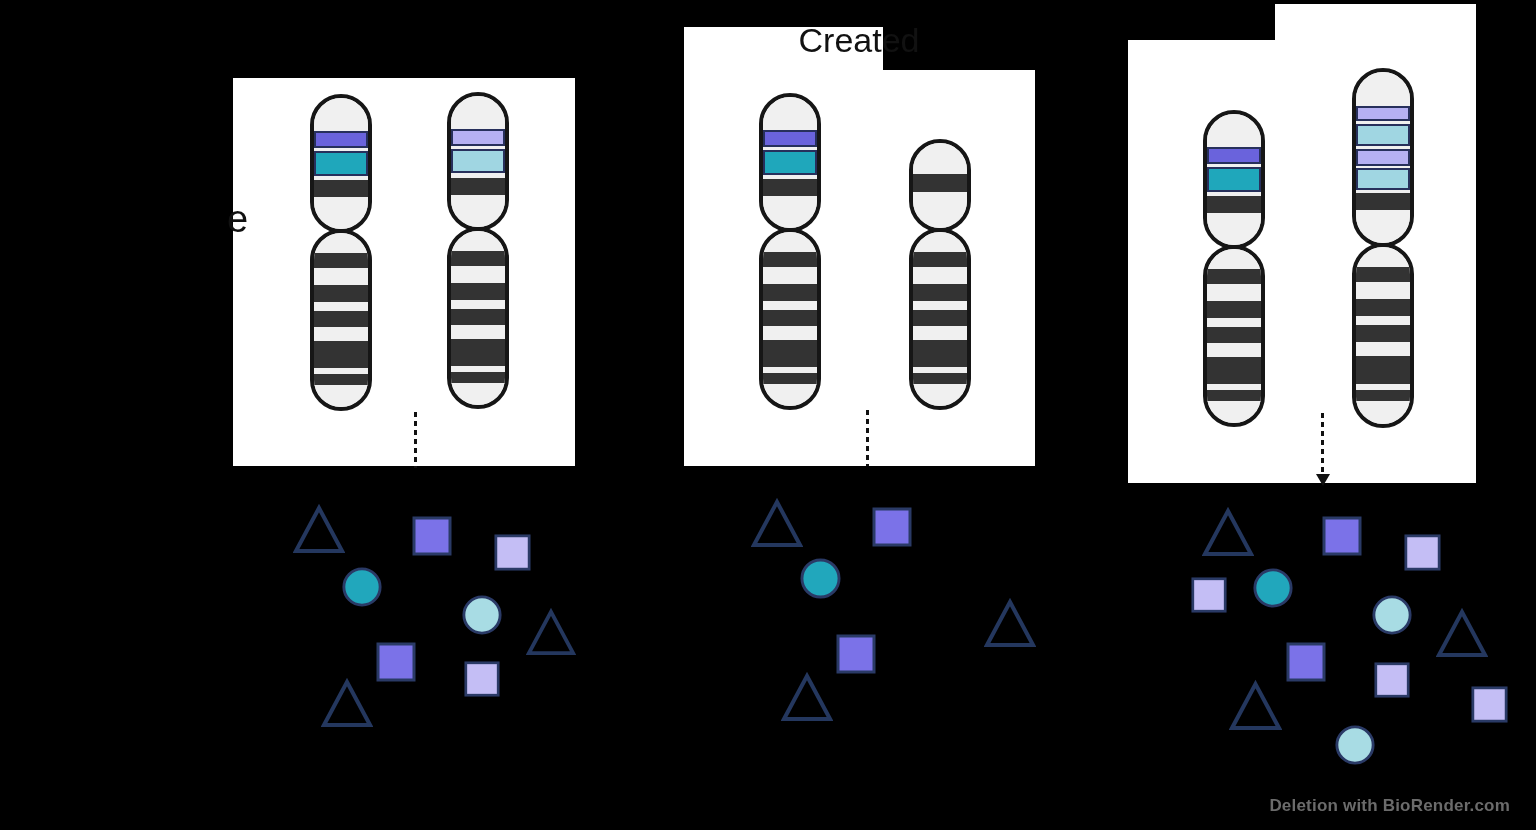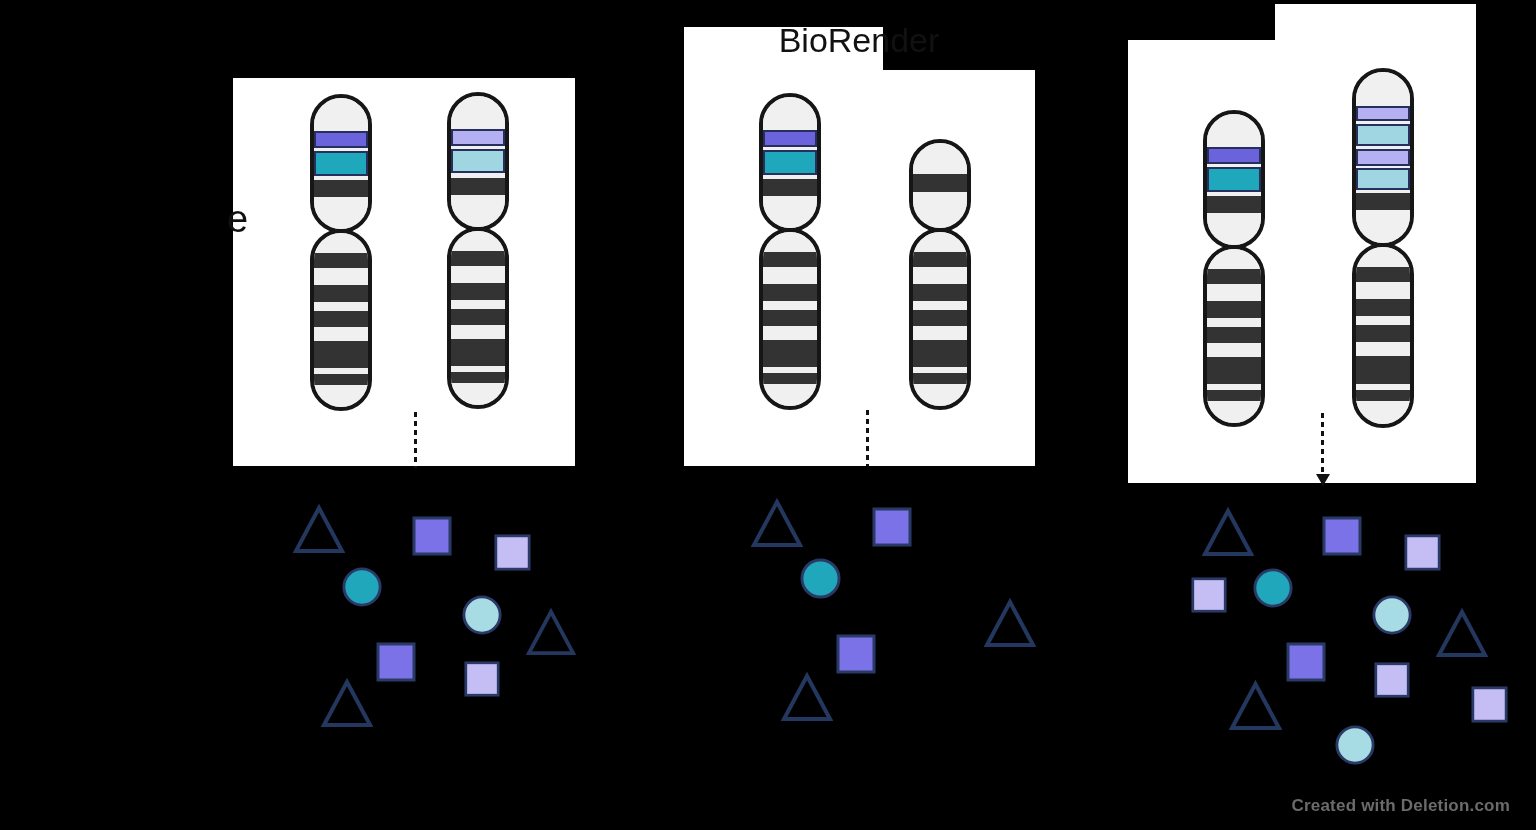"BioRender" div.panel-title { text: BioRender -> Created }
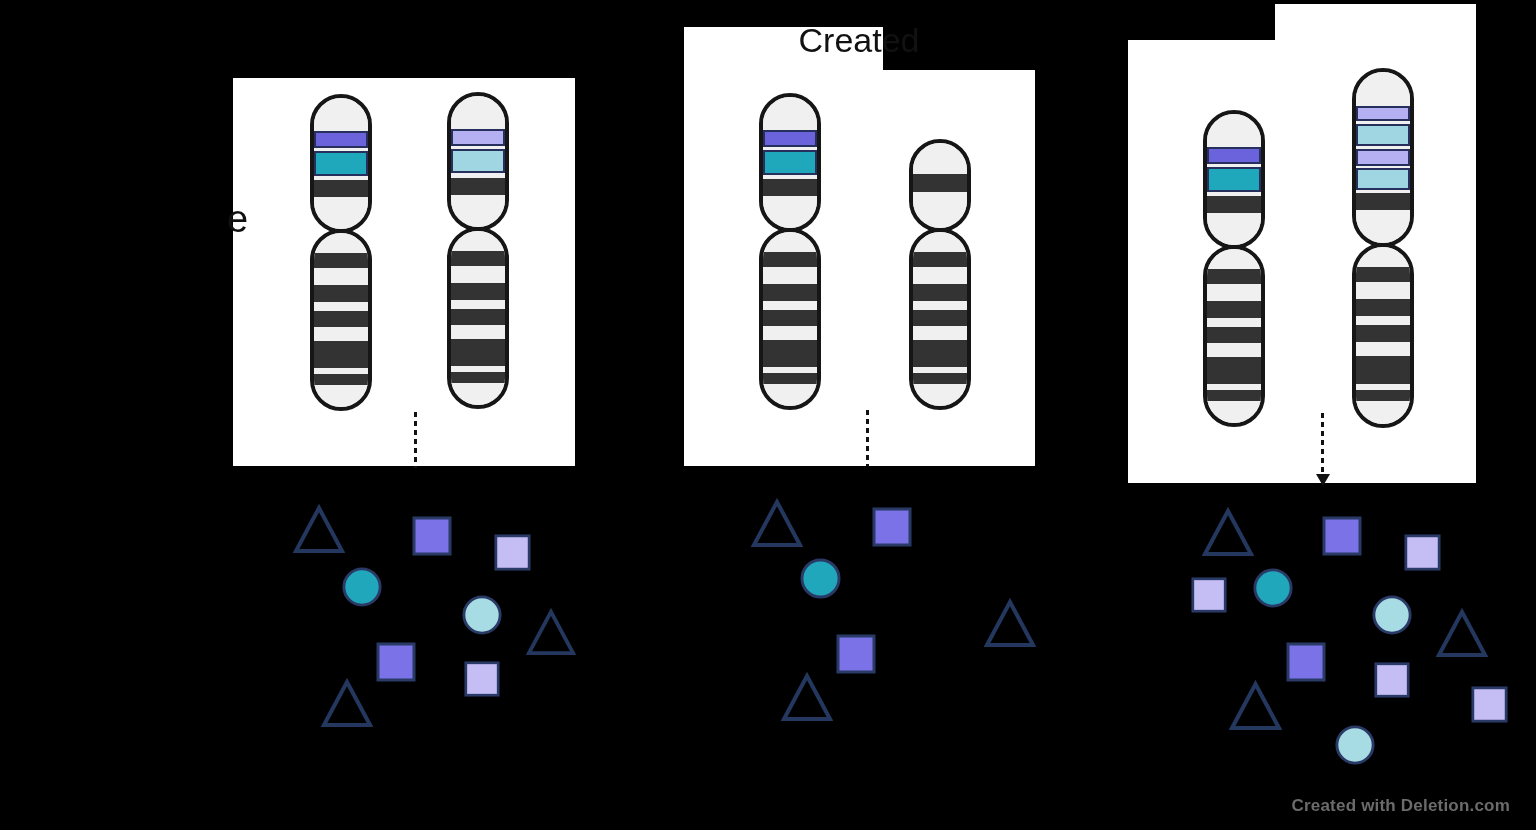"Created with Deletion.com" div.watermark { text: Created with Deletion.com -> Deletion with BioRender.com }
